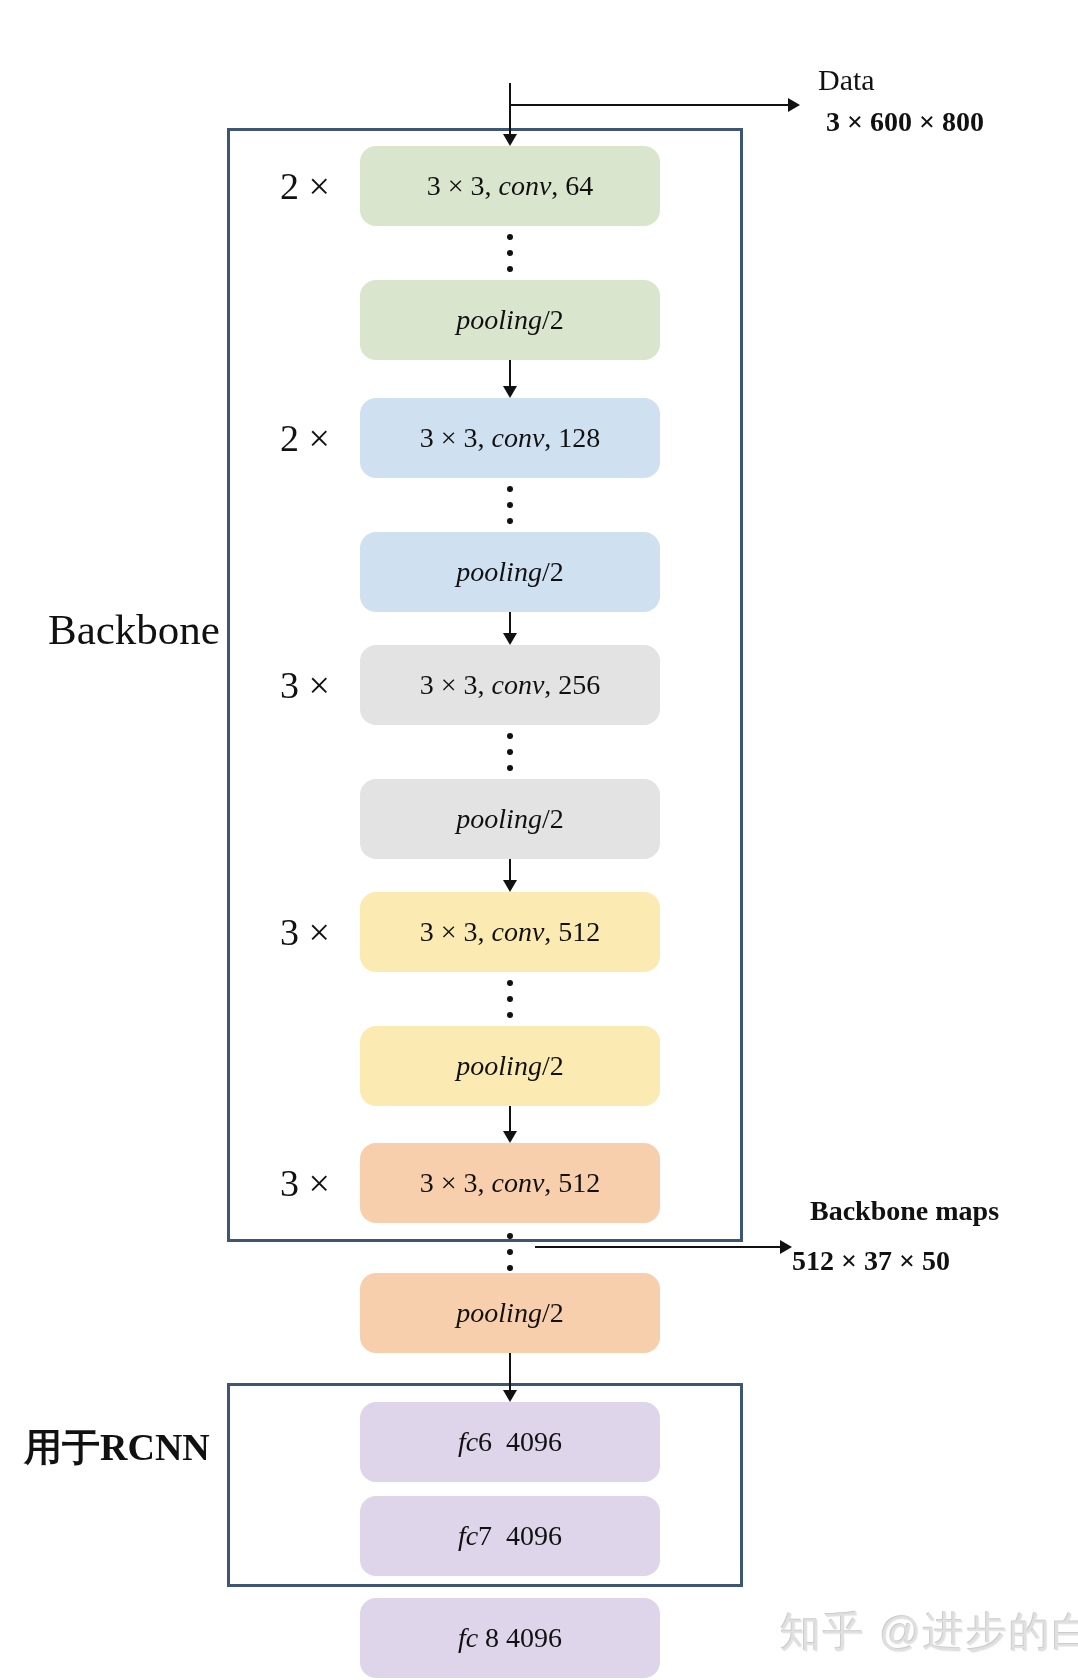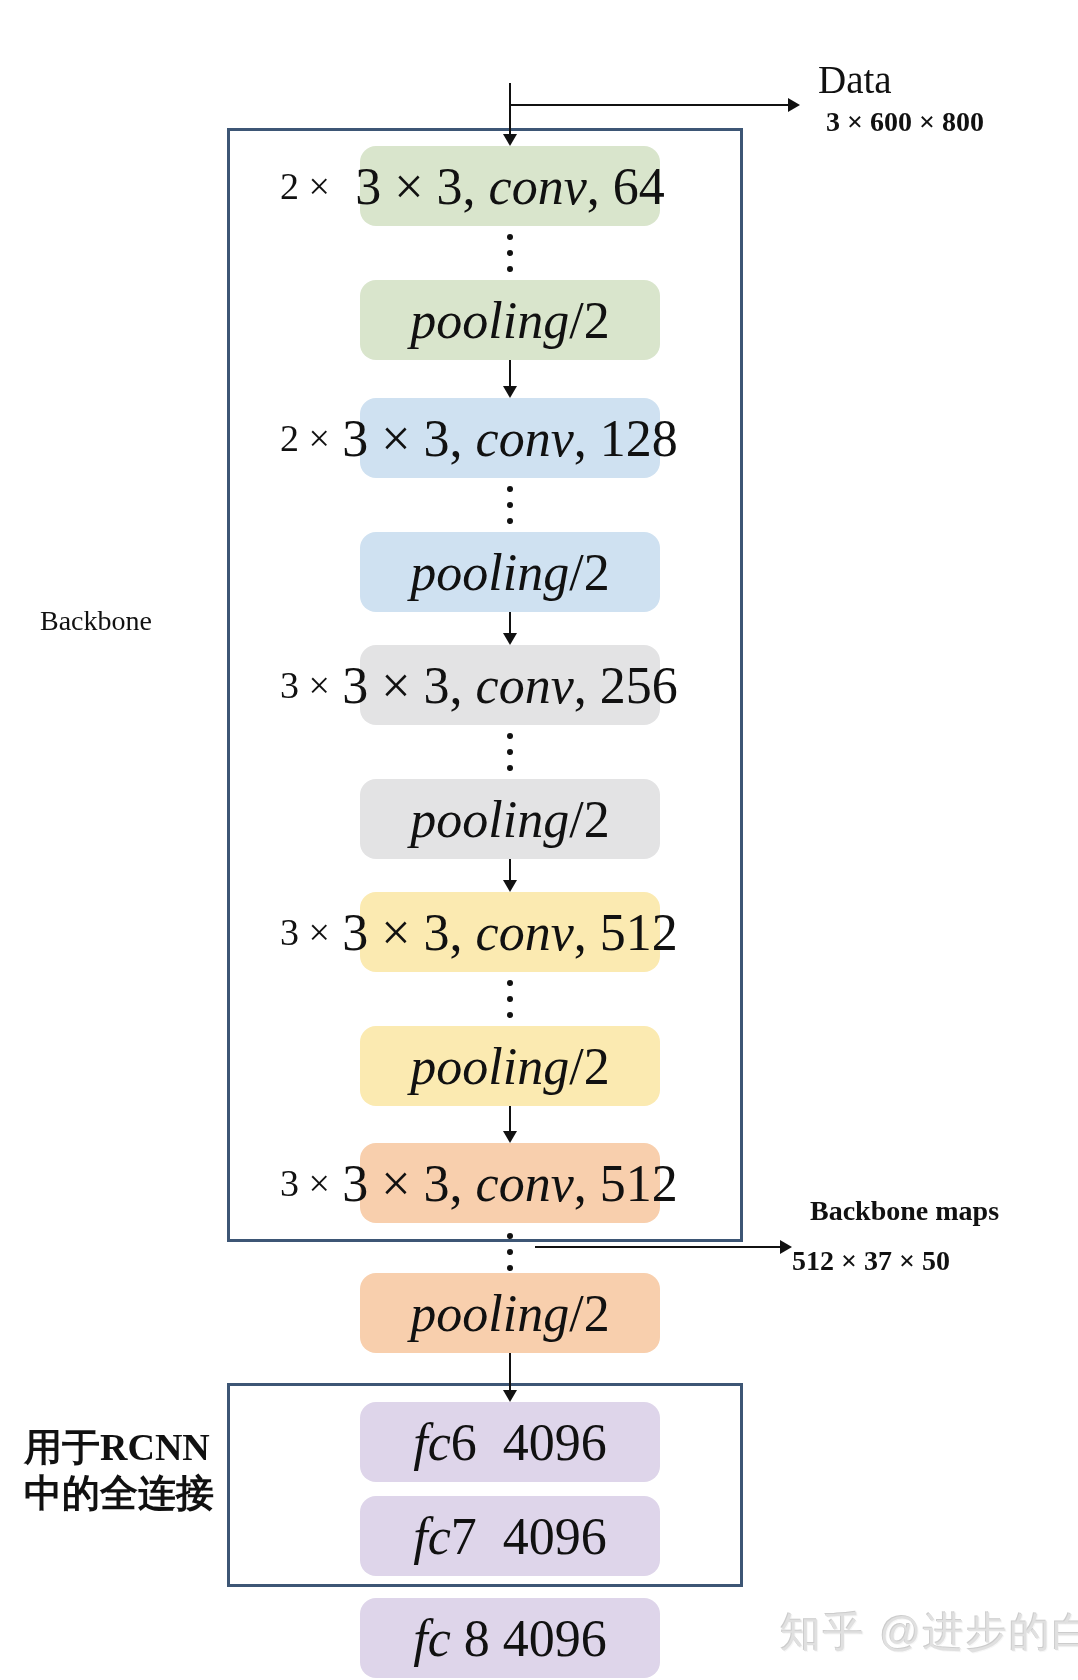"Data" .ann-title { font-size: 39px -> 30px }
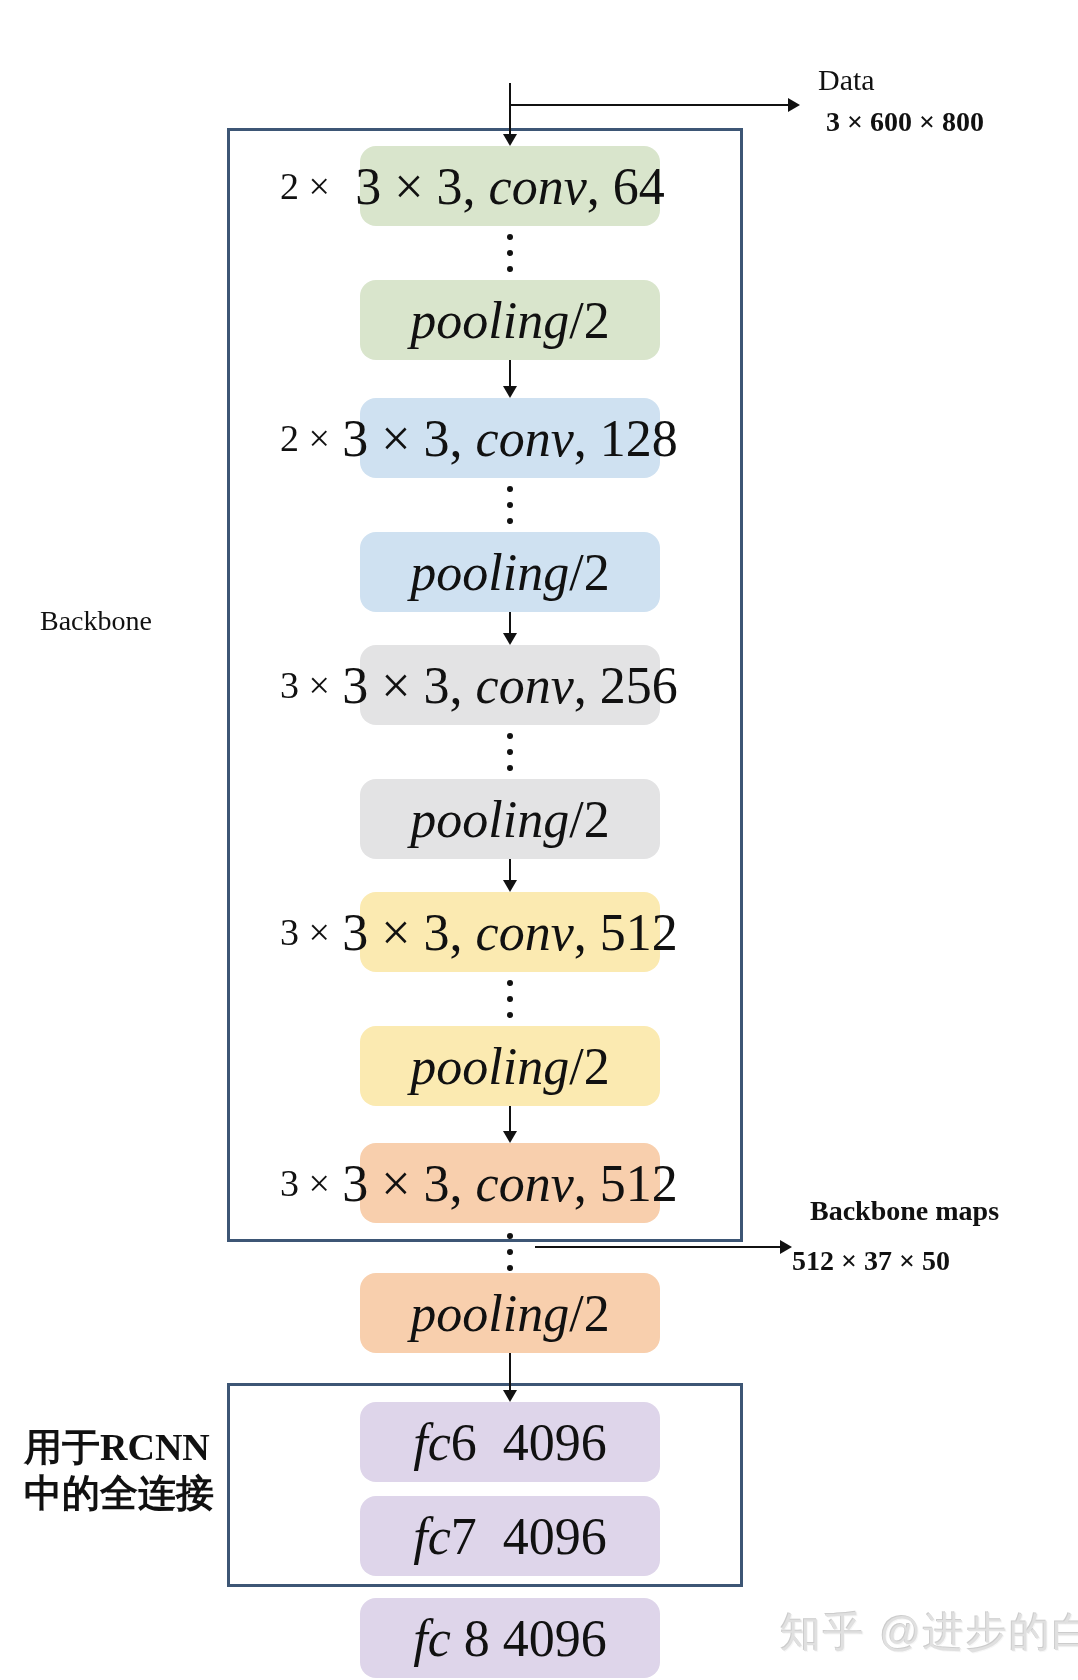"3 × 3," .block { font-size: 52px -> 28px }
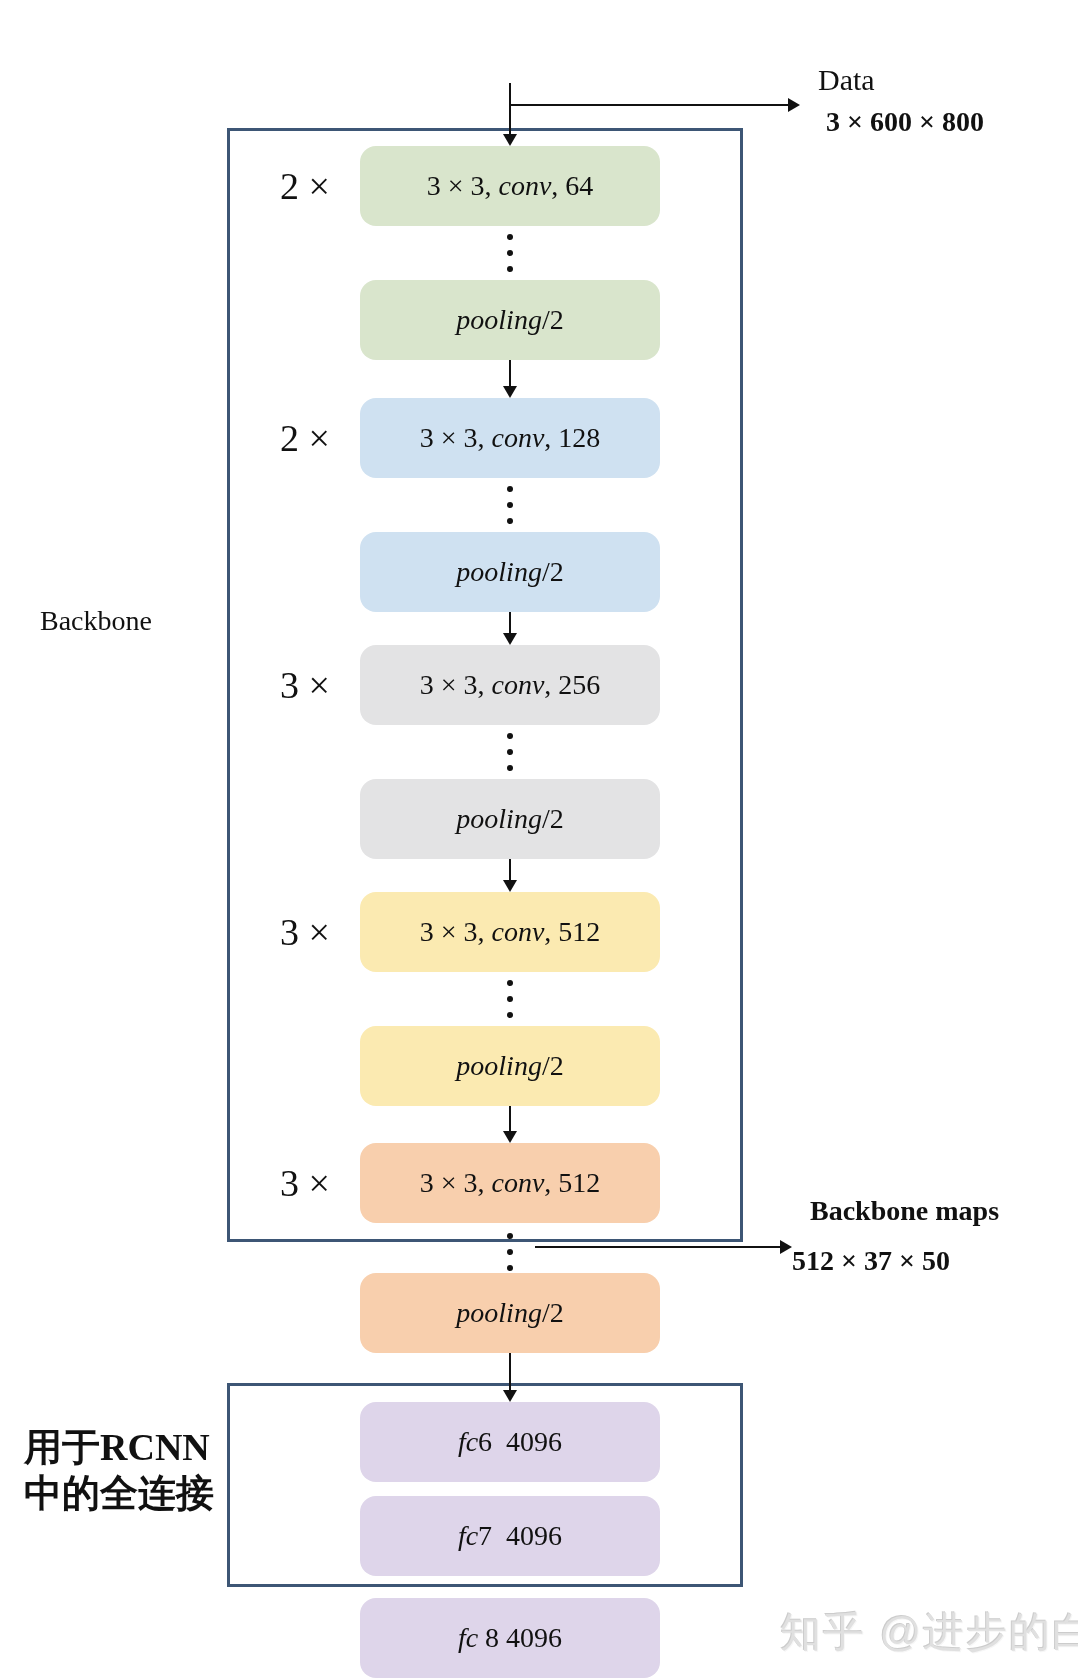"Backbone" .backbone-label { font-size: 28px -> 43px; left: 40px -> 48px }
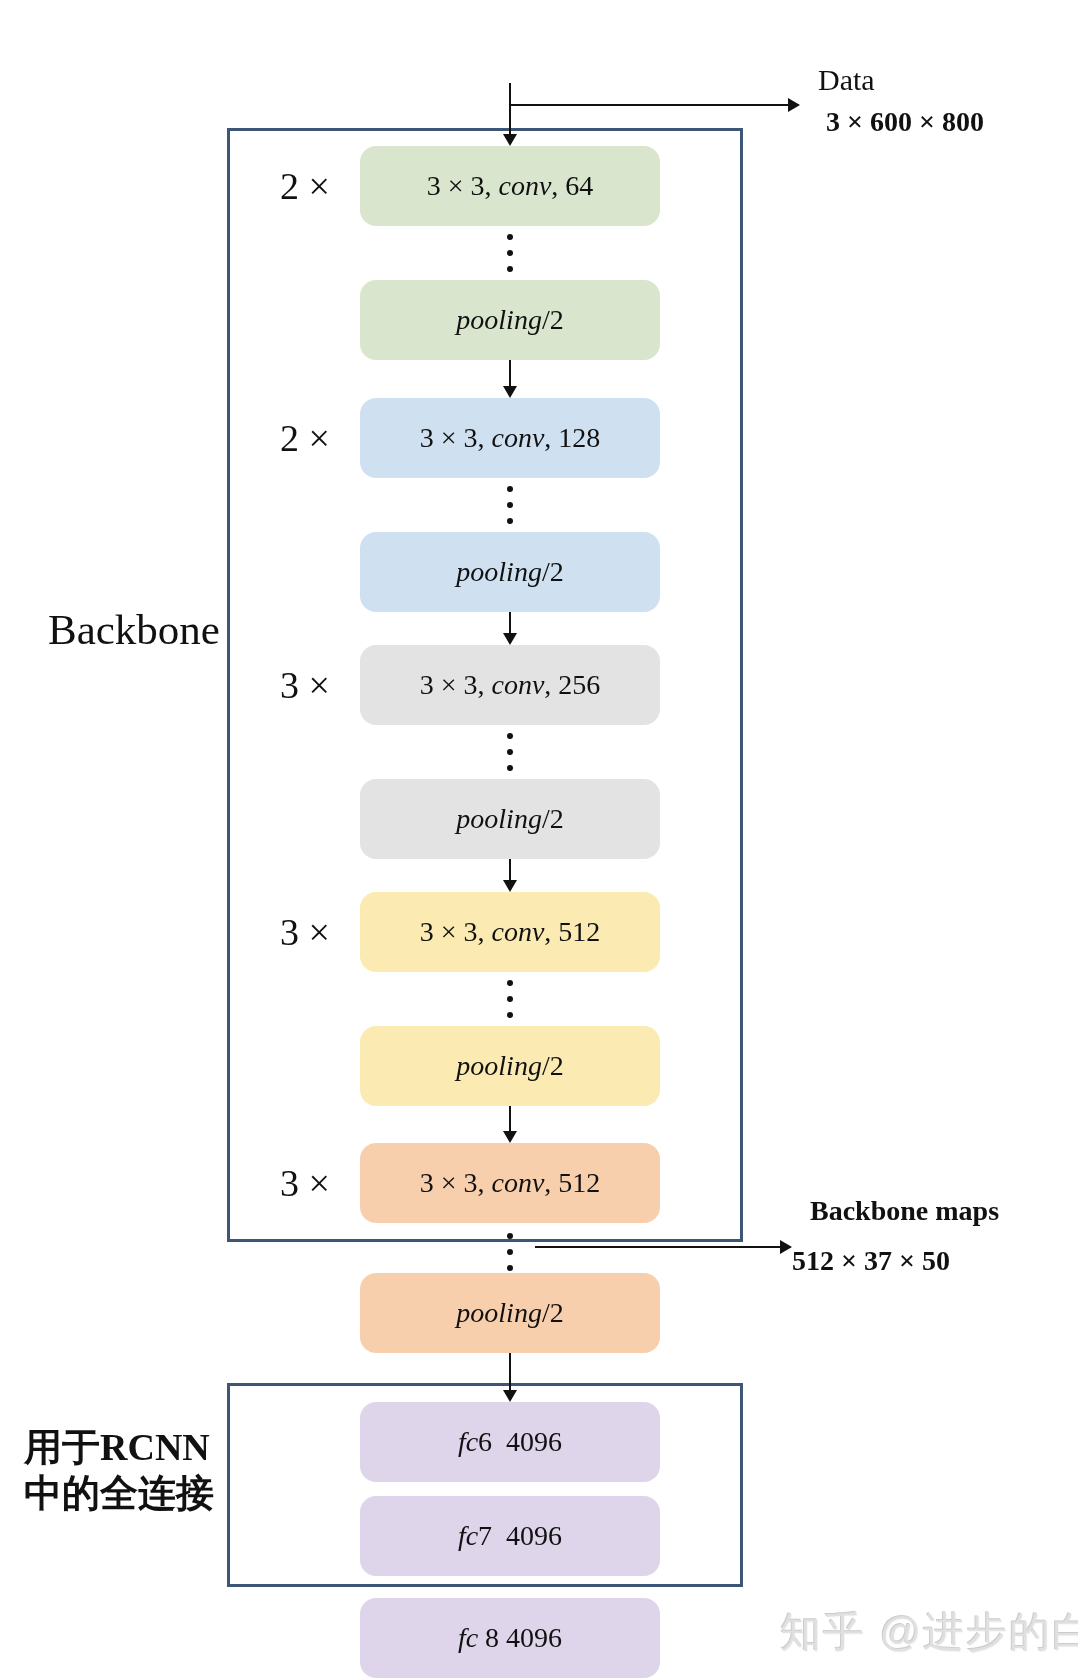"中的全连接" div { html: <div>中的全连接</div> -> none }
